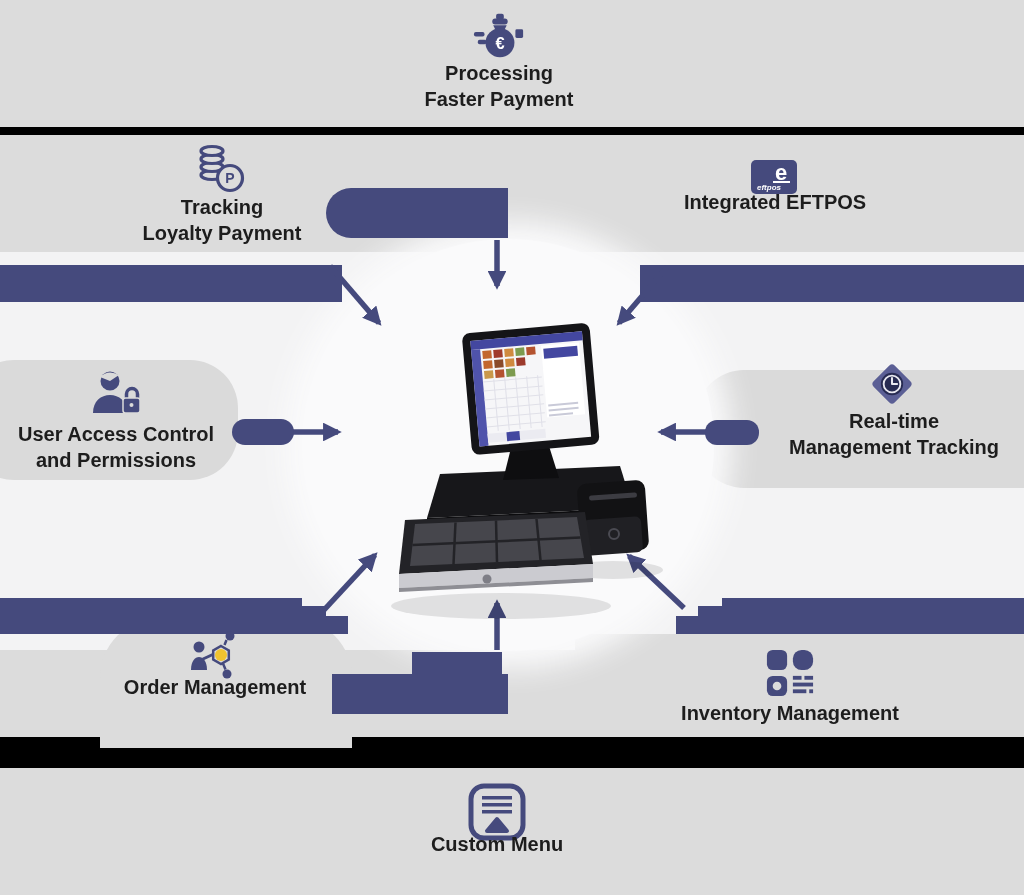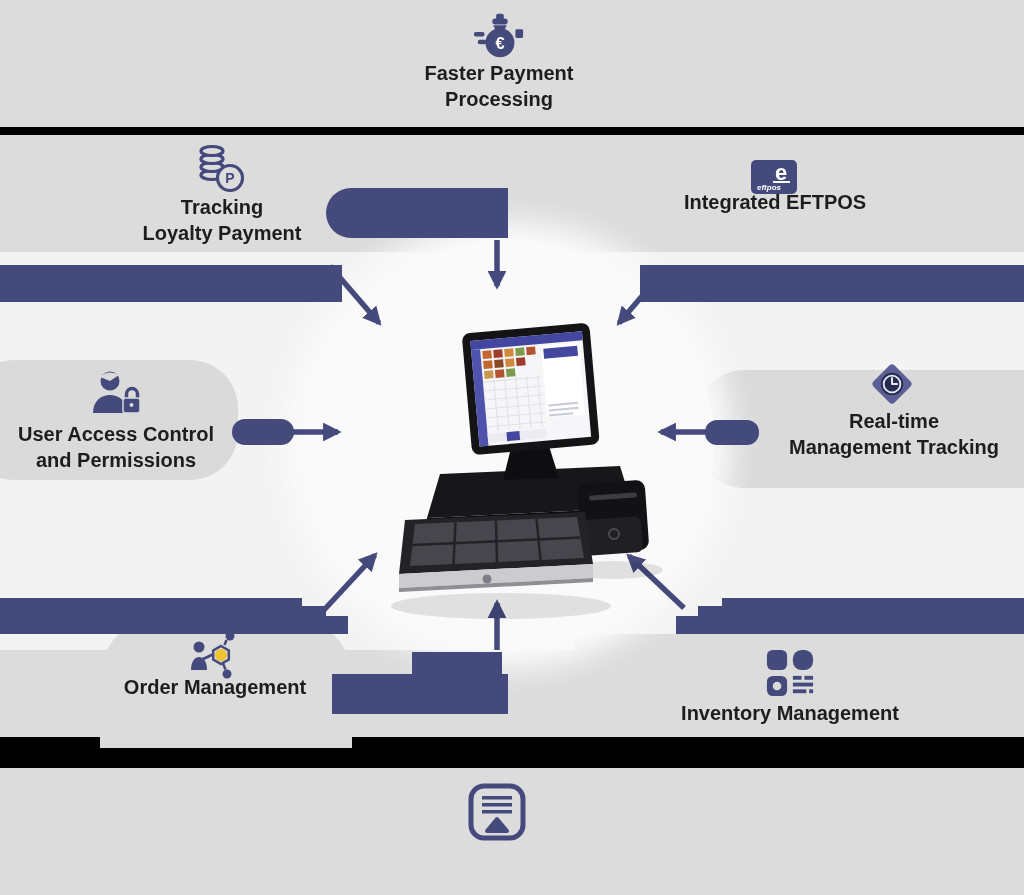"Faster Payment" div { order: before "Processing" -> after "Processing" }
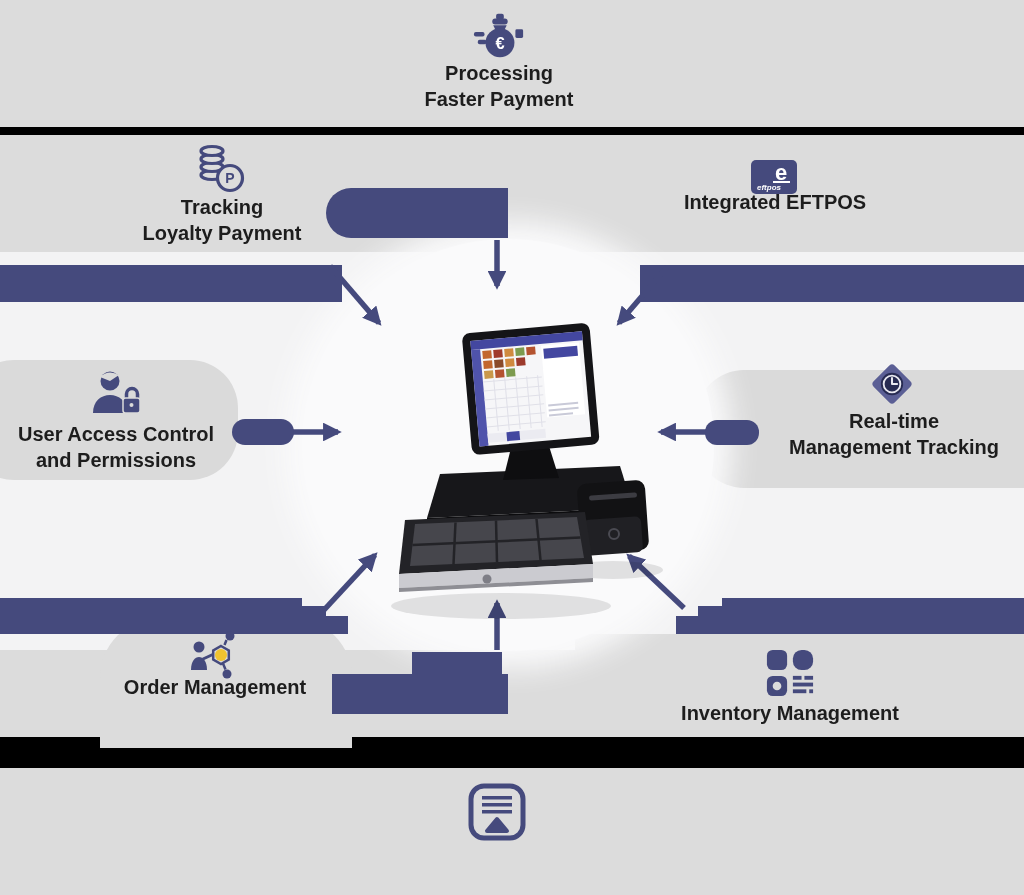"Custom Menu" div { html: none -> <div>Custom Menu</div> }
